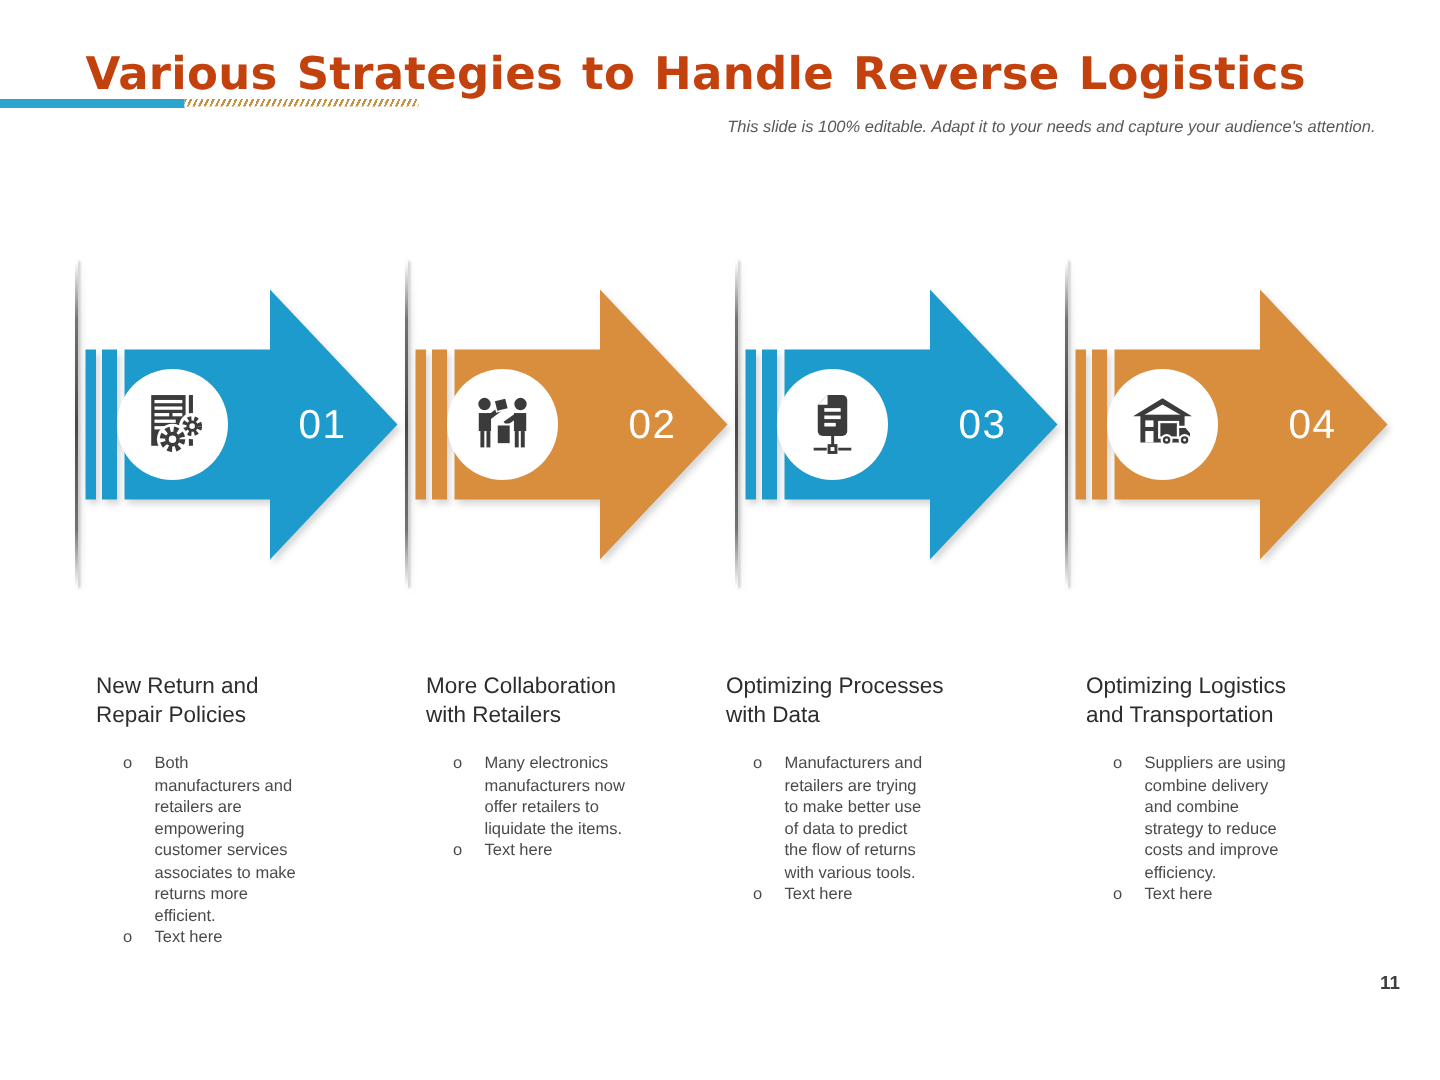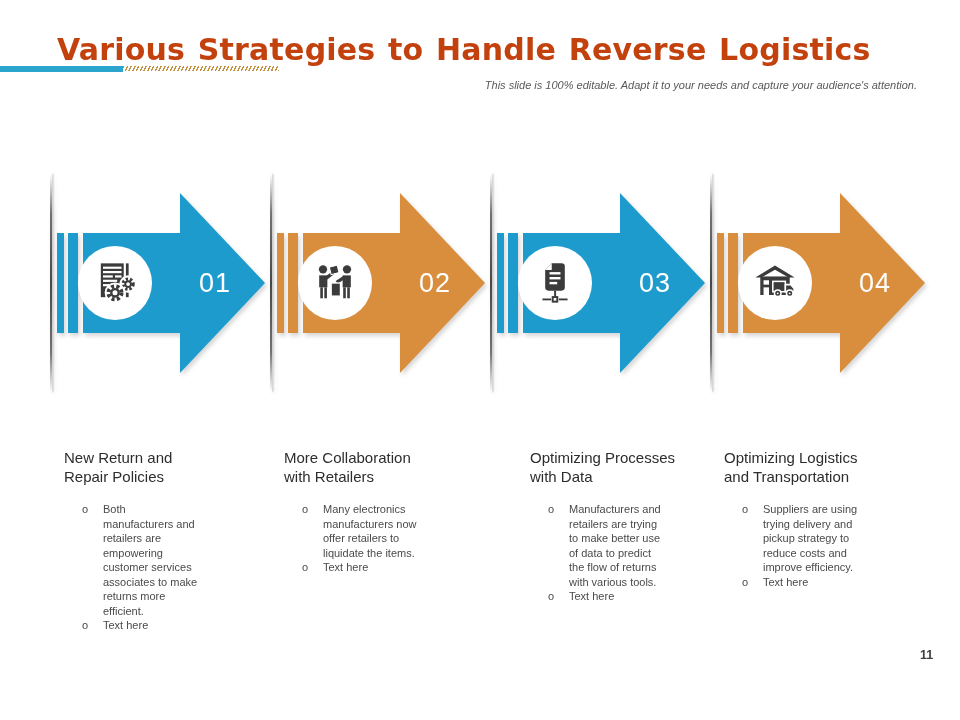"Optimizing Processes with Data" .col3 { left: 530px -> 484px }
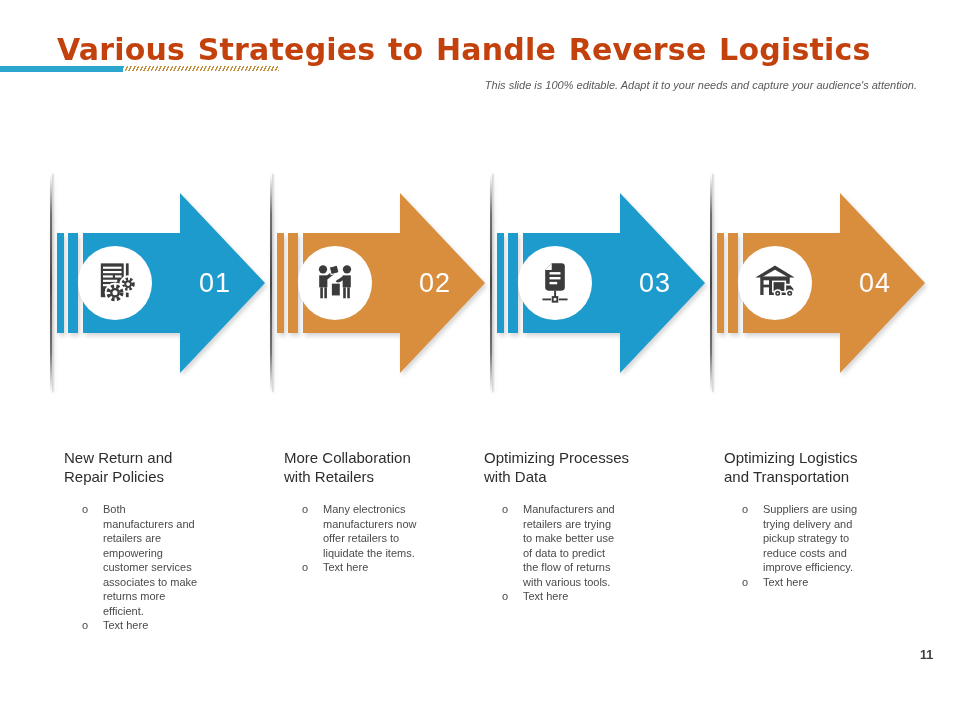"Suppliers are using trying delivery" li { text: trying delivery and pickup -> combine delivery and combine }
